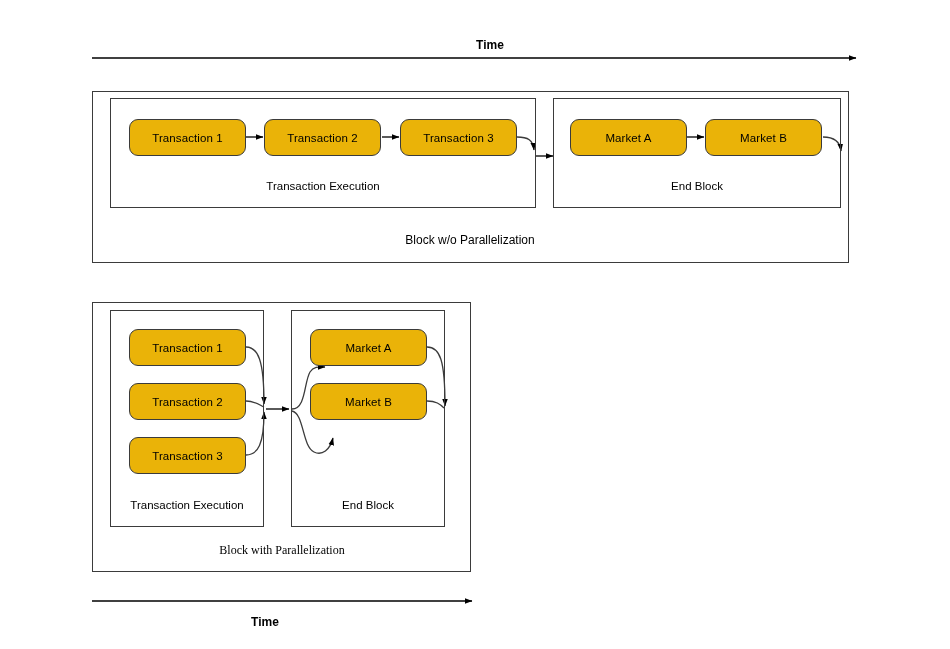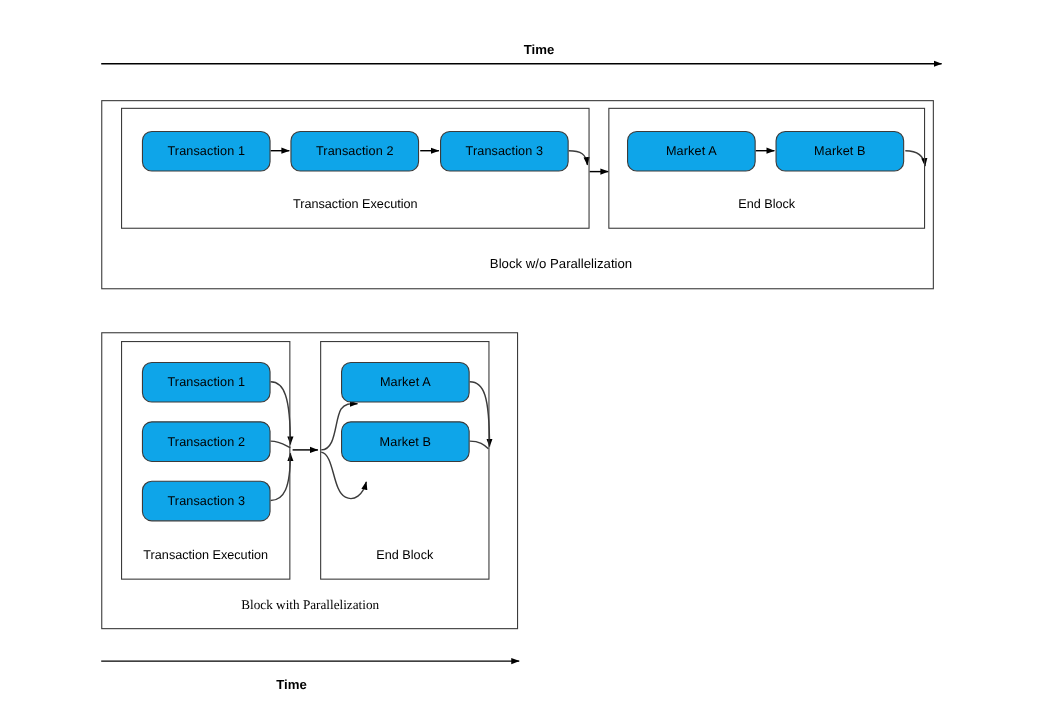"Transaction 1" .node-box { background: #0ea5e9 -> #eab308 }
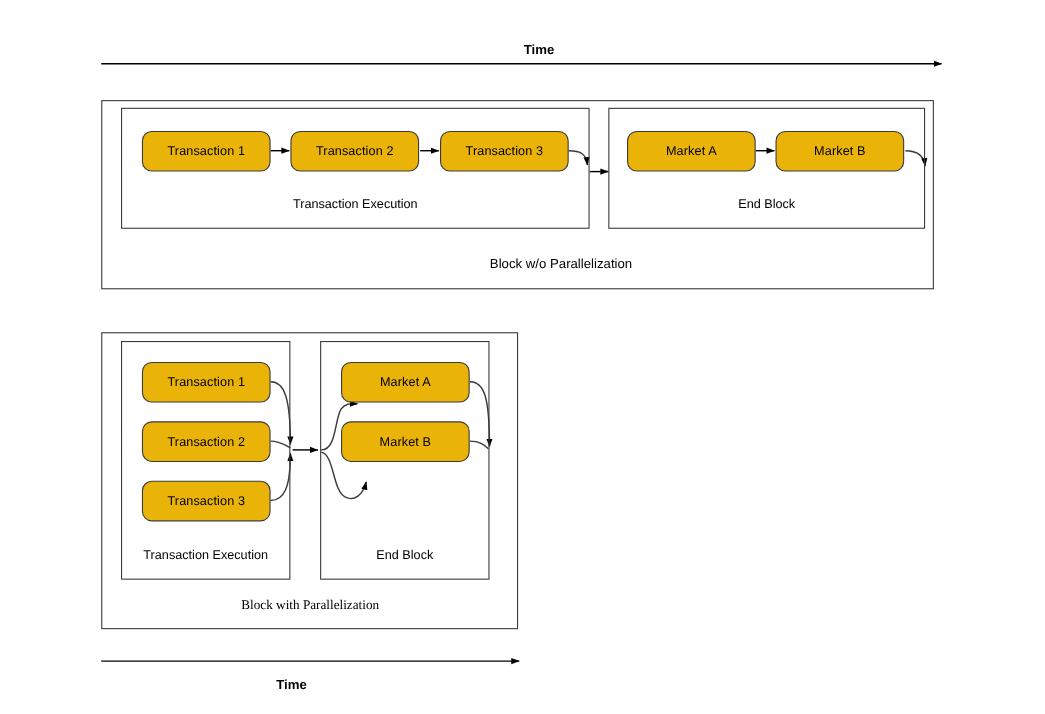"Block w/o Parallelization" div.block-label { margin-left: 40px -> none }
